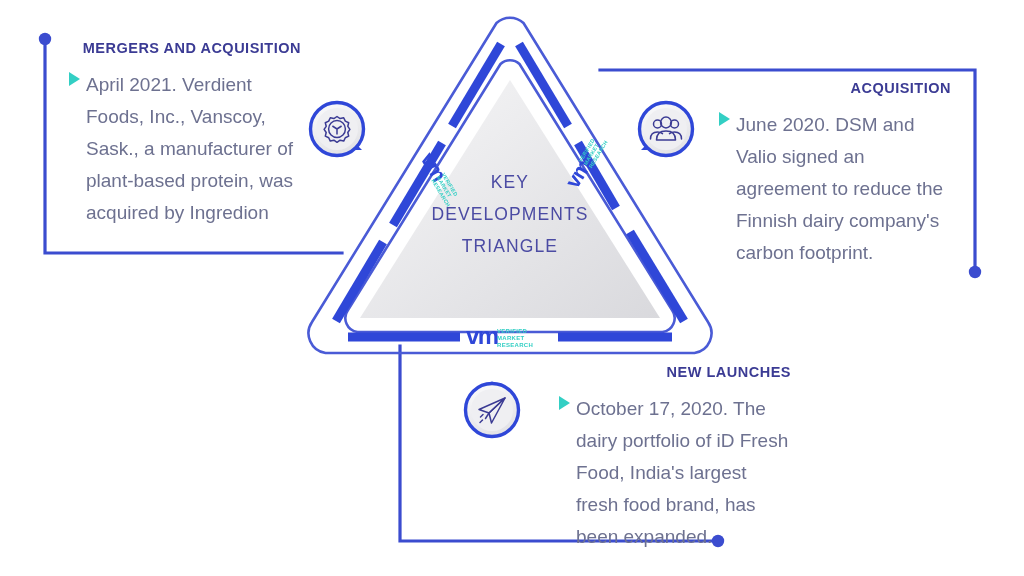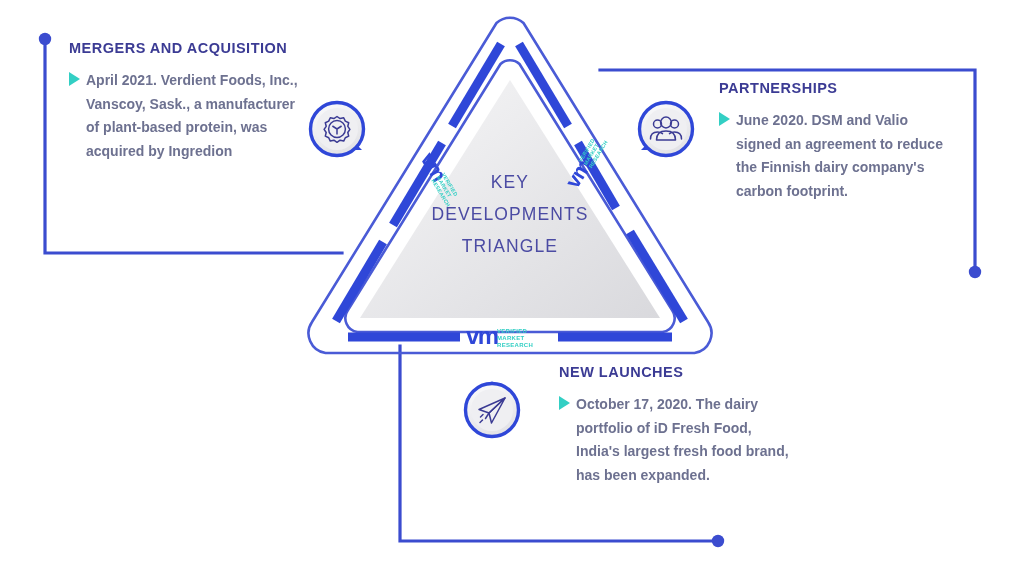"MERGERS AND ACQUISITION" .block .heading { text-align: none -> right }
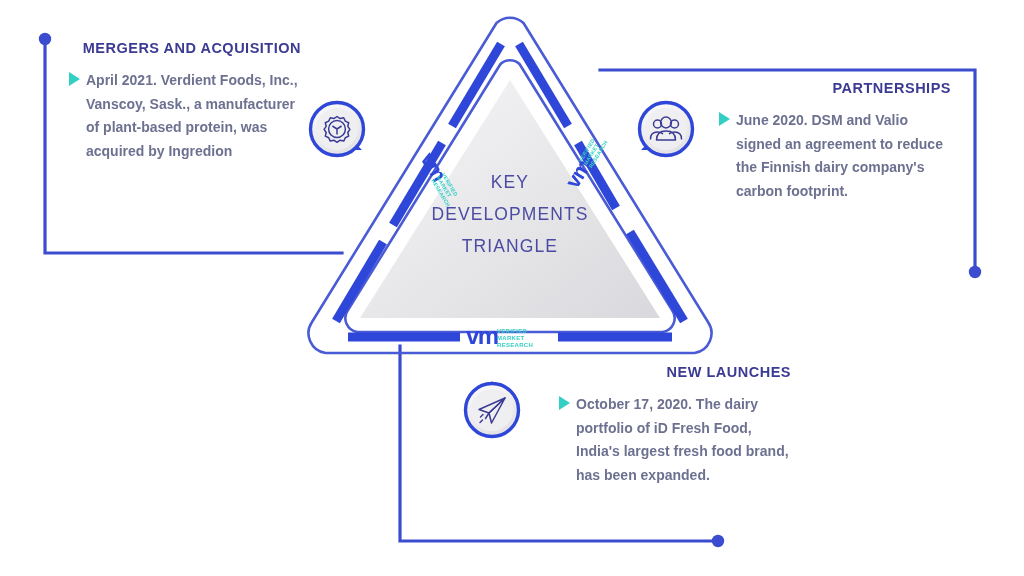"April 2021. Verdient Foods, Inc.," .block .body { font-size: 14px -> 19px; font-weight: bold -> none }
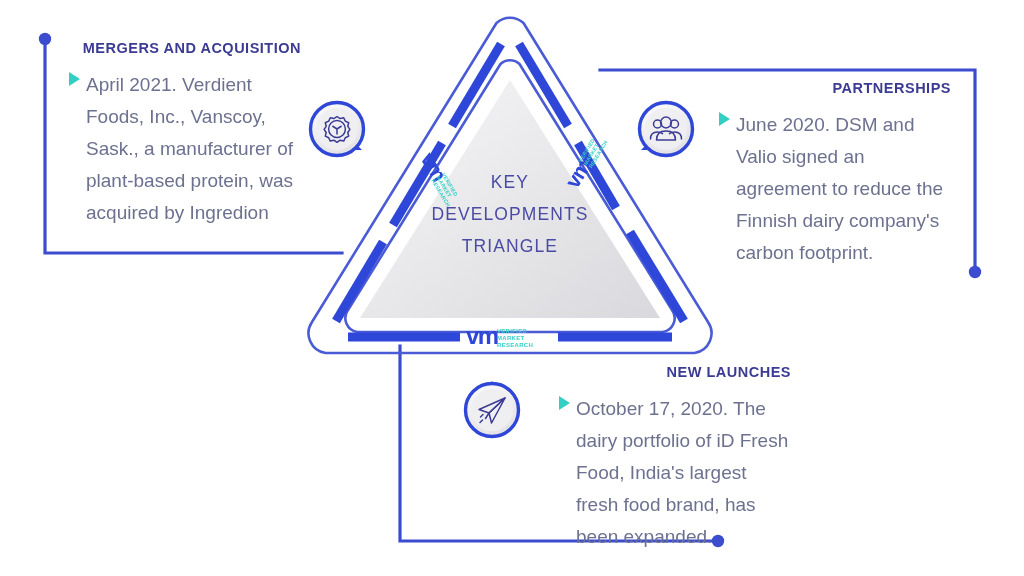"PARTNERSHIPS" h2.heading { text: PARTNERSHIPS -> ACQUISITION }
